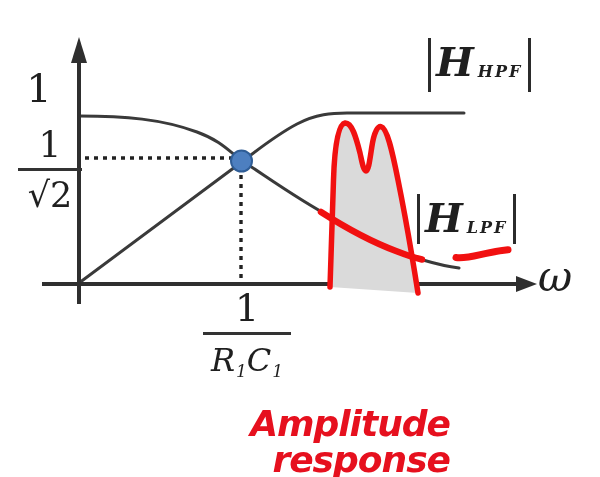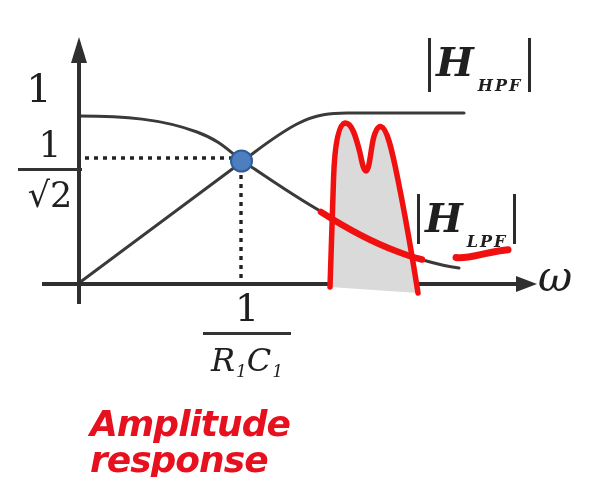"HPF" .hsub { margin: 40px 6px 0 2px -> 26px 6px 0 2px }
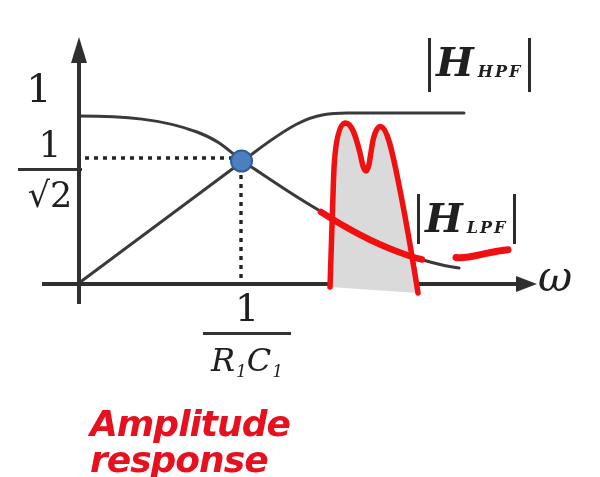"Amplitude response" .caption { text-align: none -> right }
